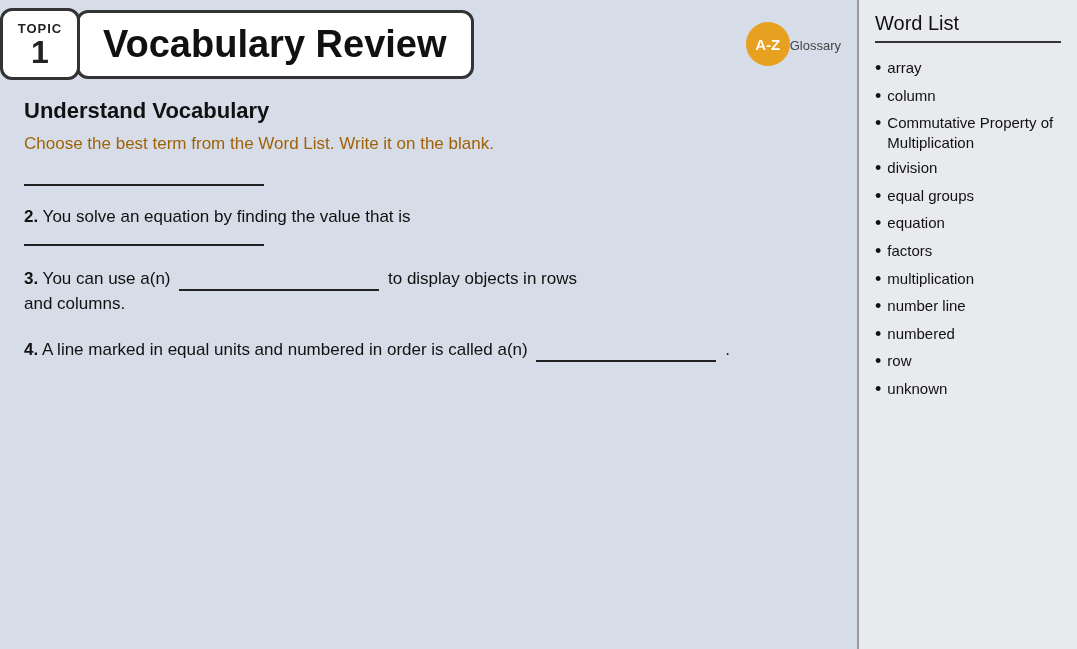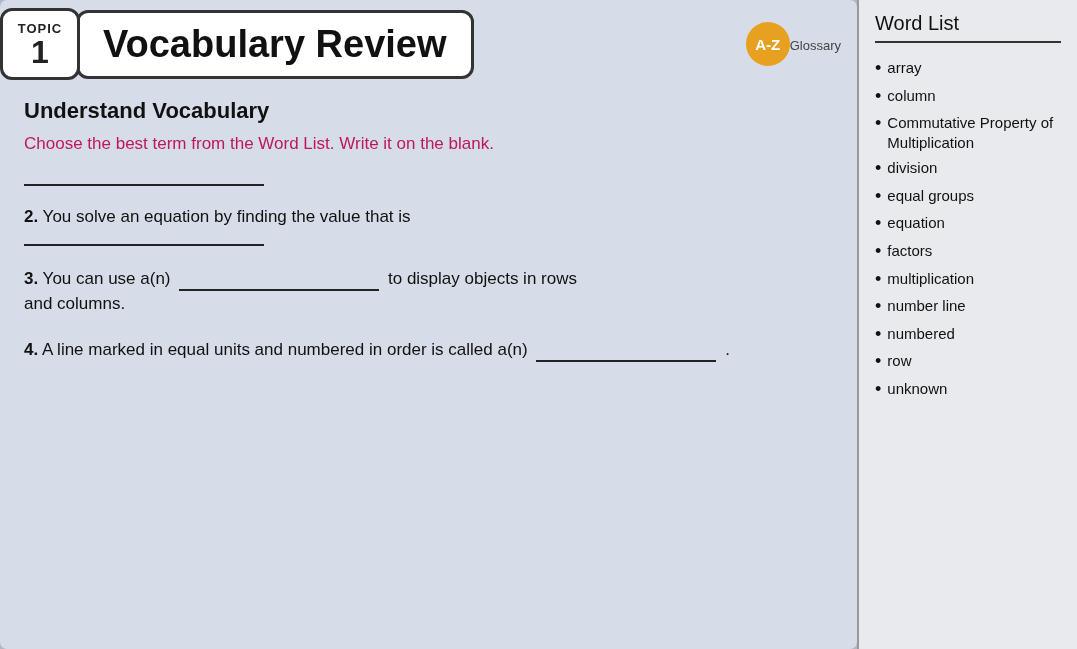"TOPIC" .main-content { border-radius: 7px -> none }
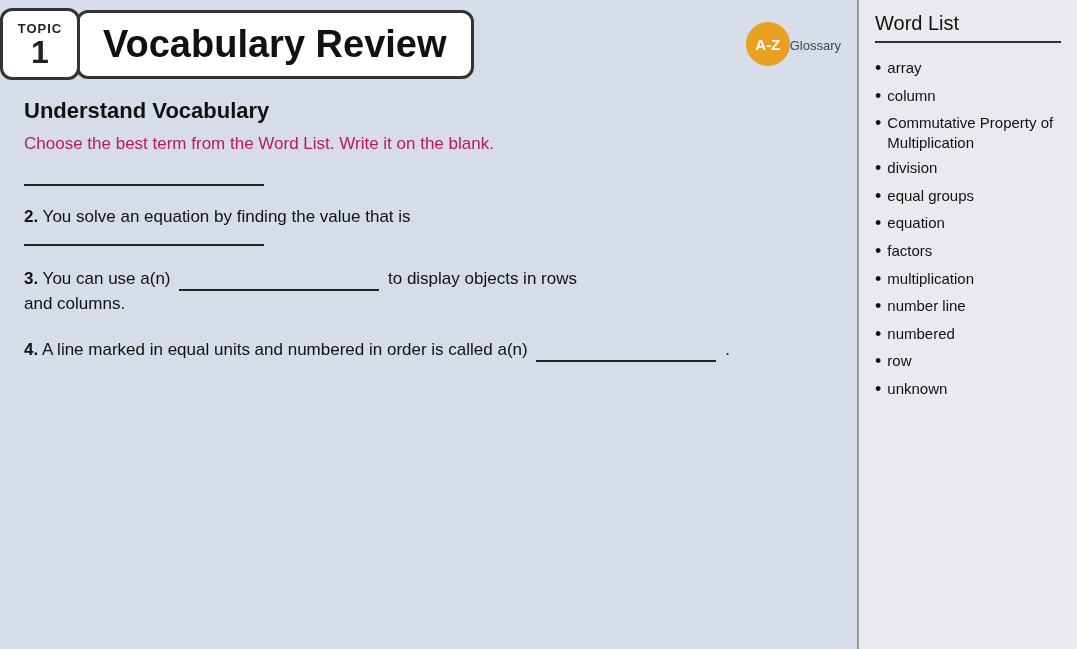"Choose the best term from" .instruction { color: #be185d -> #a16207 }
